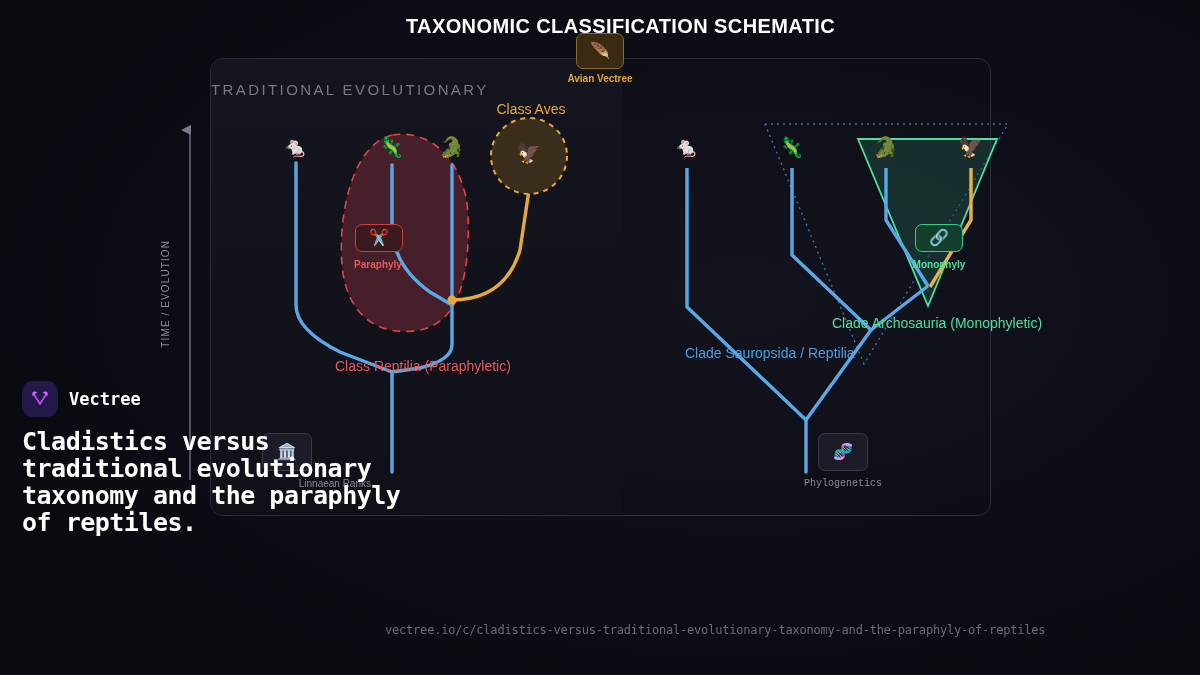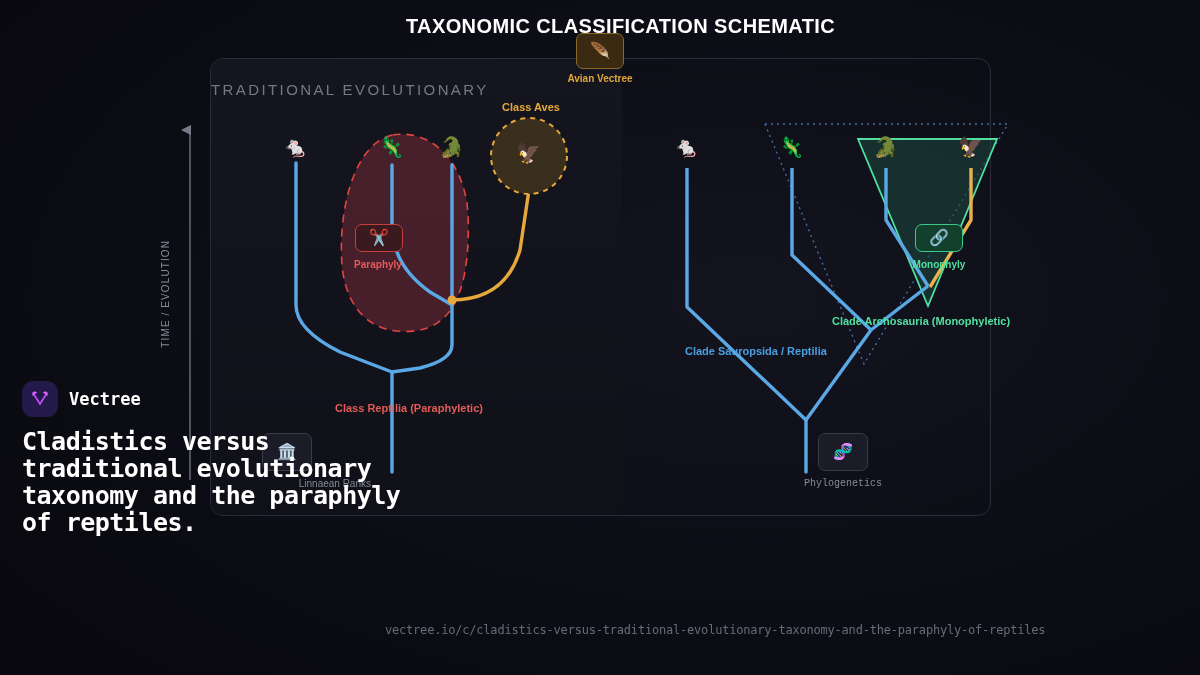"Class Aves" .tree-label { font-size: 11px -> 14px; font-weight: bold -> normal }
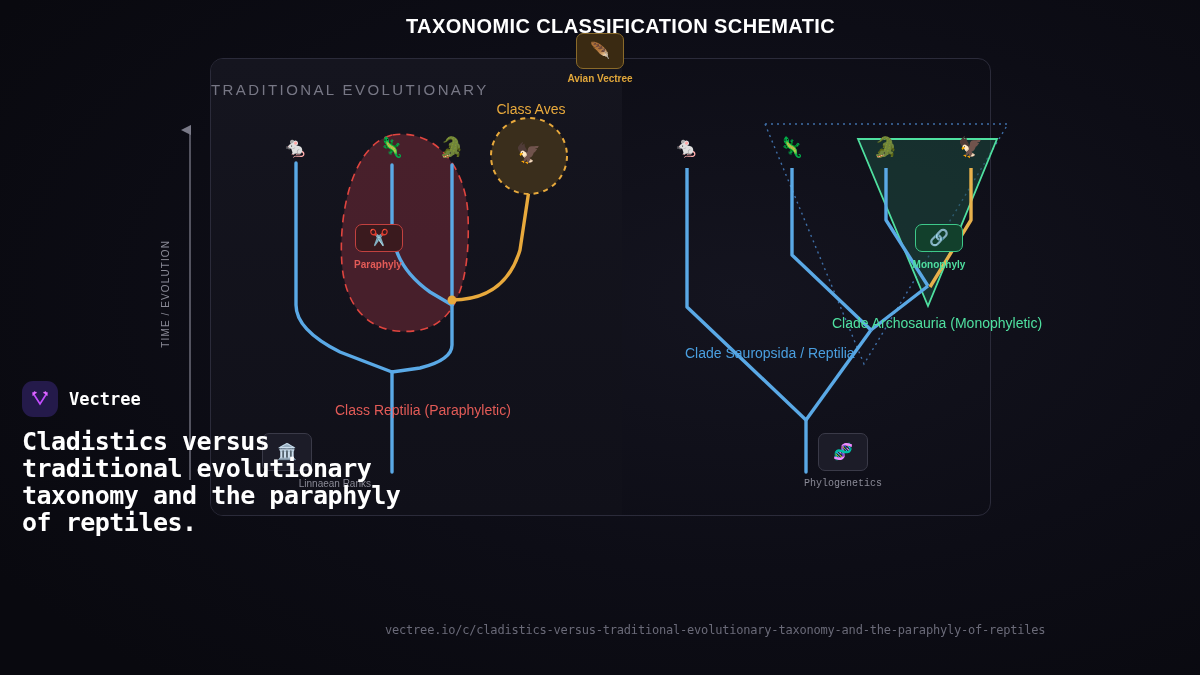"Class Reptilia (Paraphyletic)" #lbl-reptilia { margin-top: 44px -> none }
